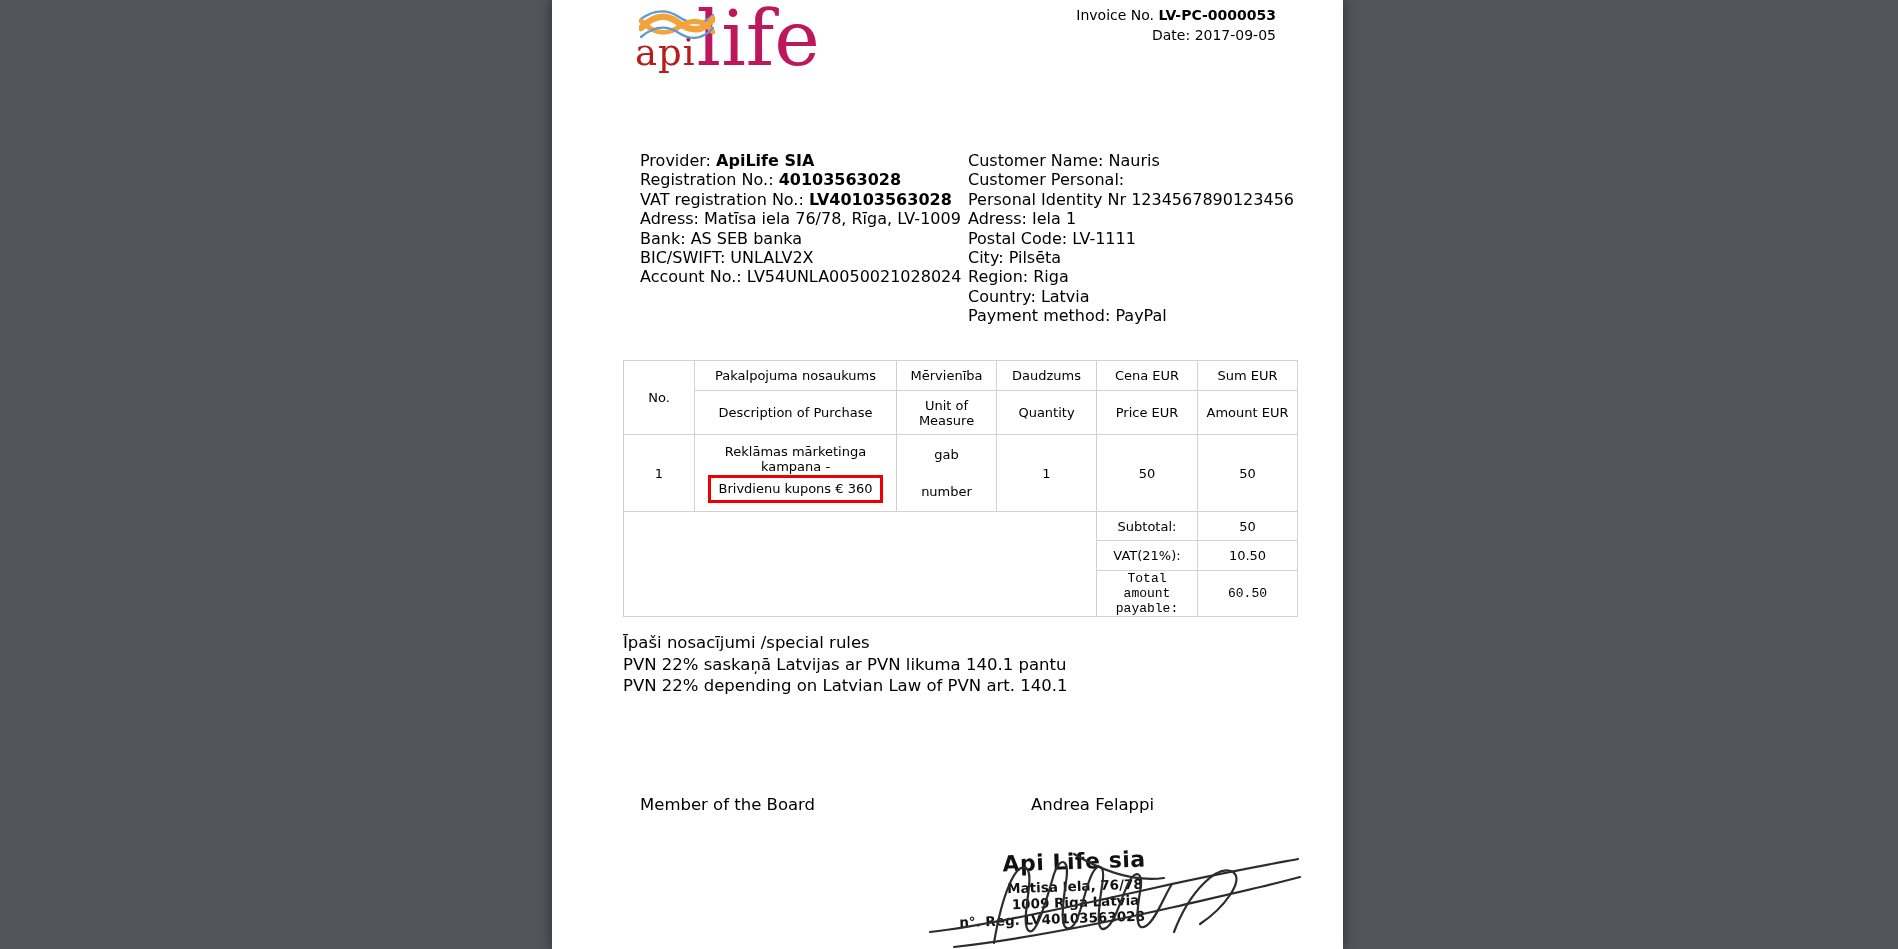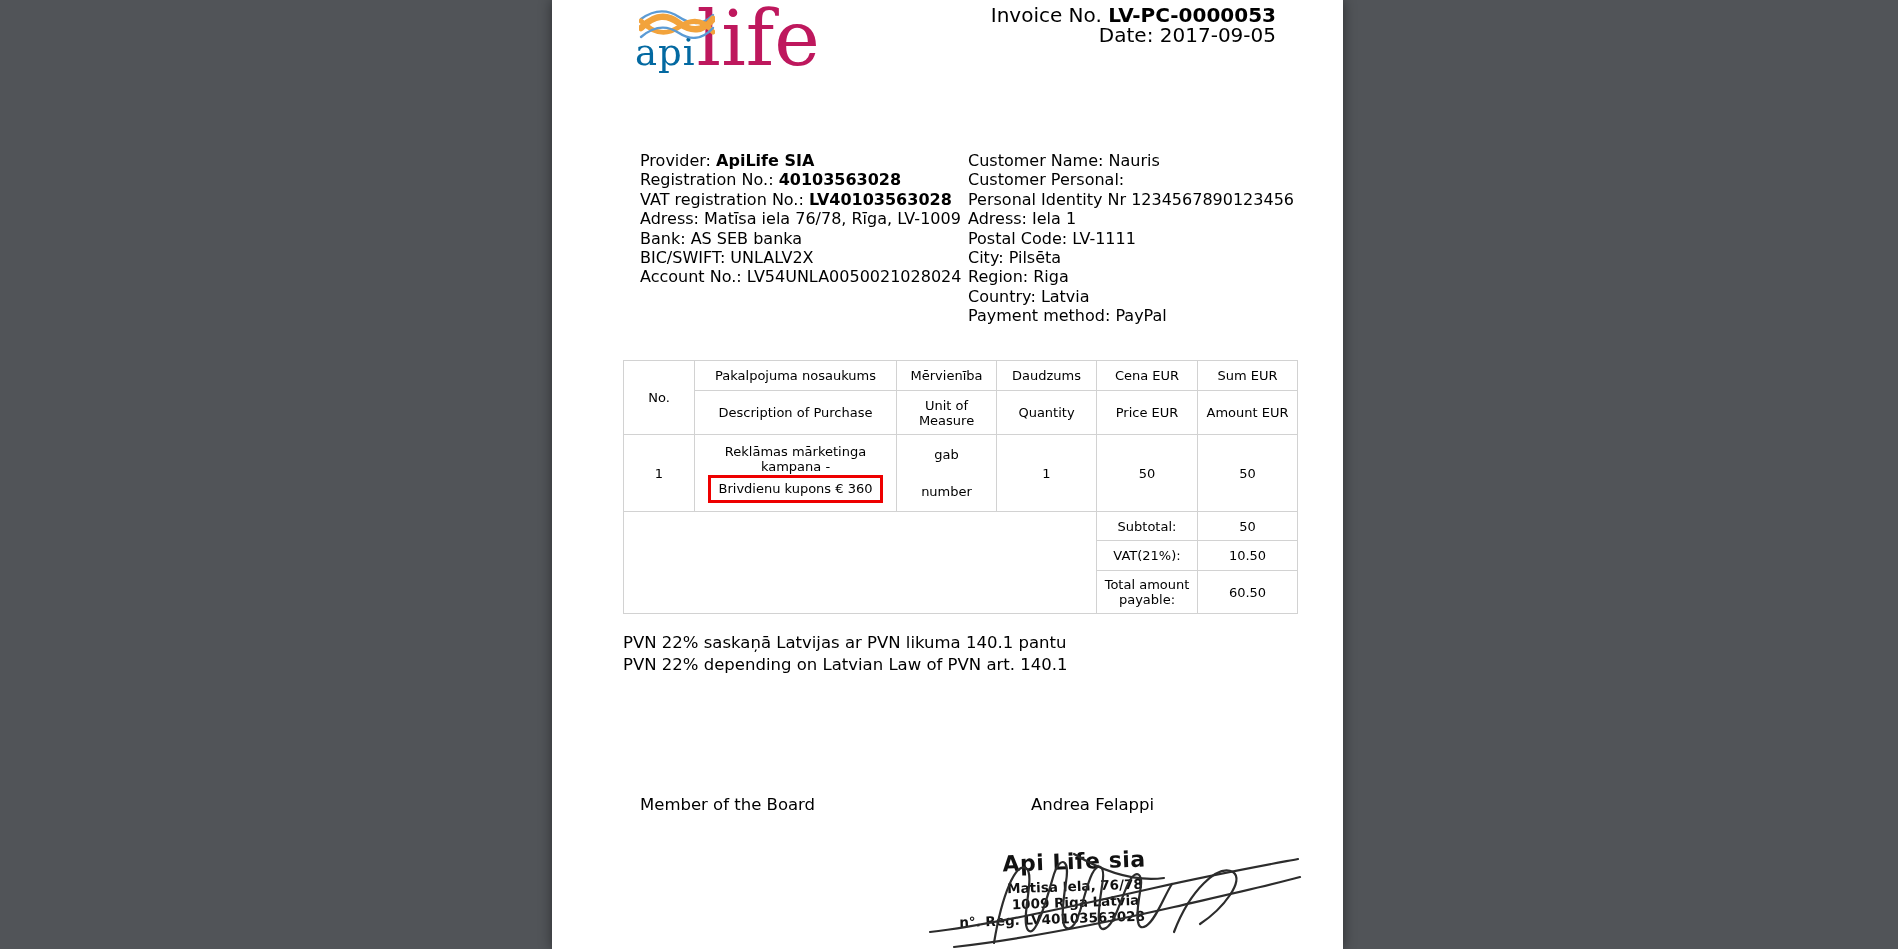"Invoice No. LV-PC-0000053" .inv-head { font-size: 20px -> 14px }
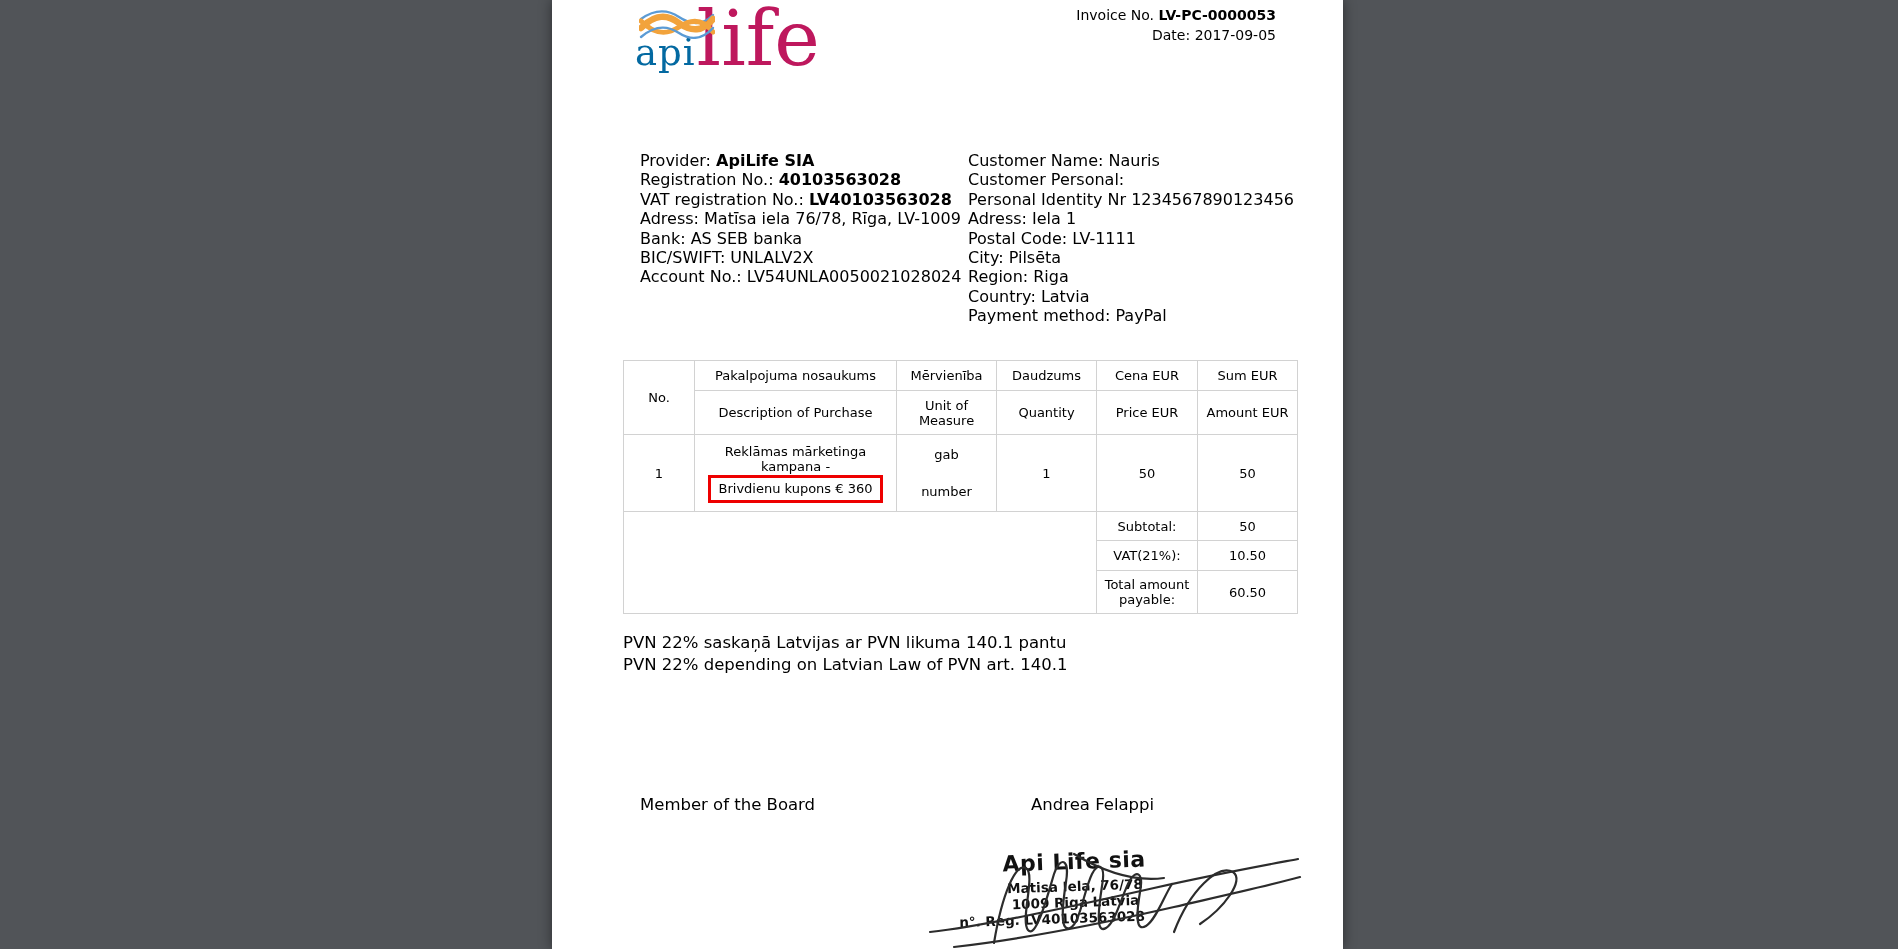"api" .logo .api { color: #0369a1 -> #b91c1c }
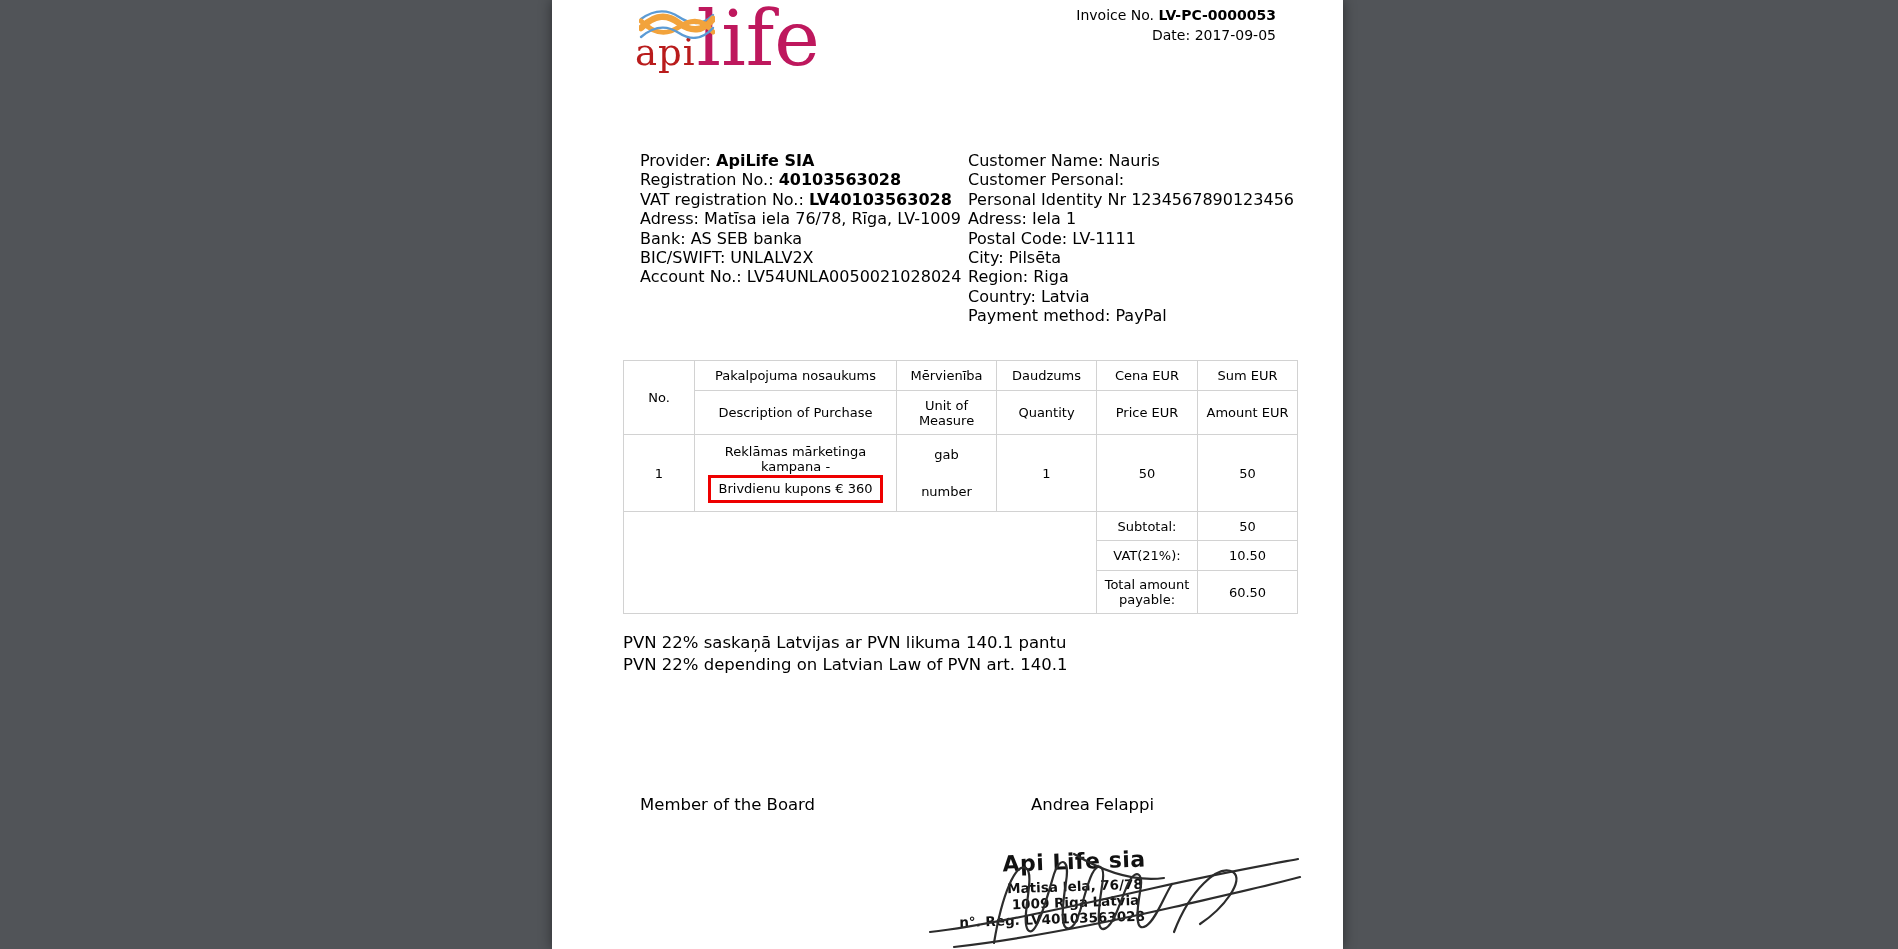"Total amount payable:" tr.trow3 td { font-family: none -> Liberation Mono, monospace }
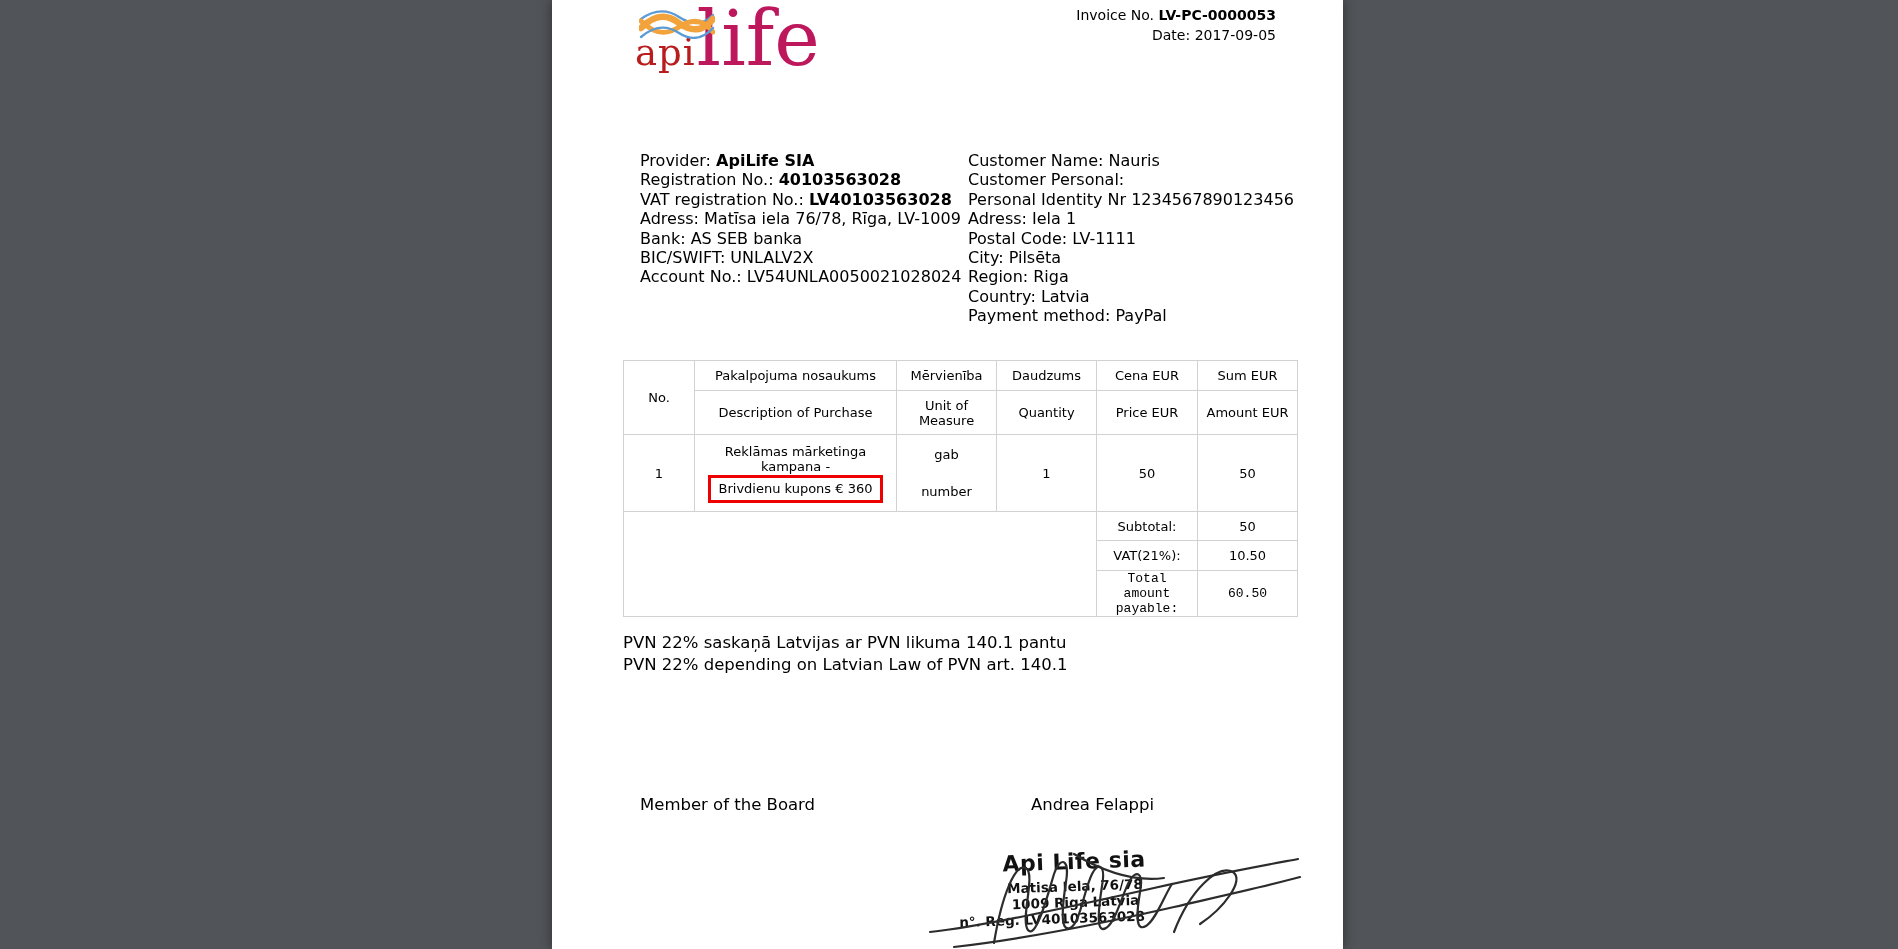"Īpaši nosacījumi /special rules" div { html: none -> <div>Īpaši nosacījumi /special rules</div> }
